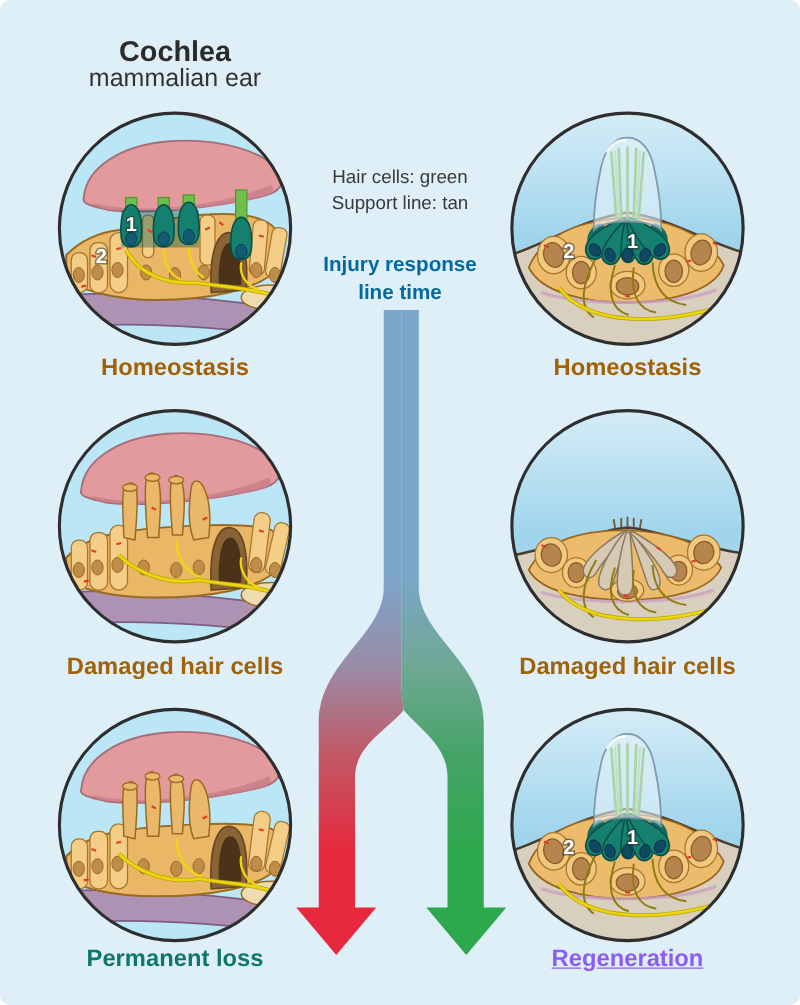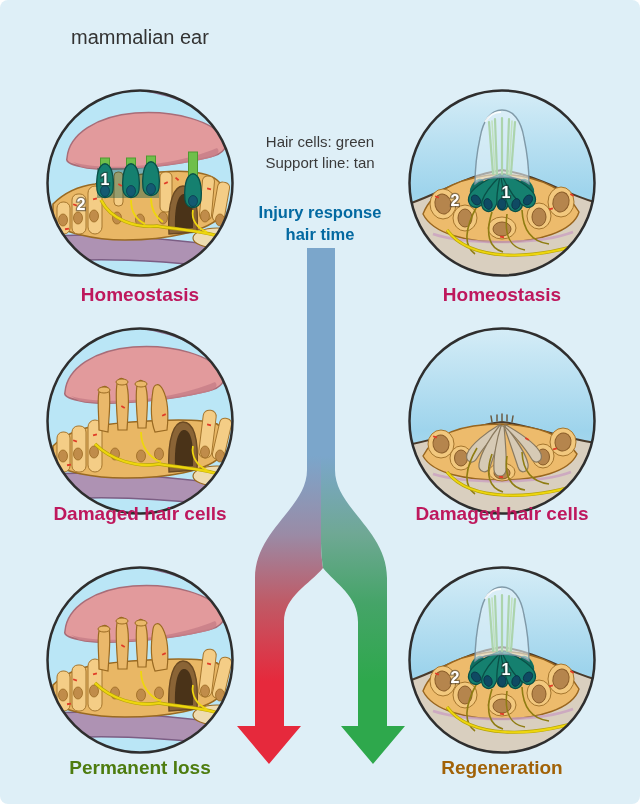"Cochlea" div.t { html: none -> <div>Cochlea</div> }
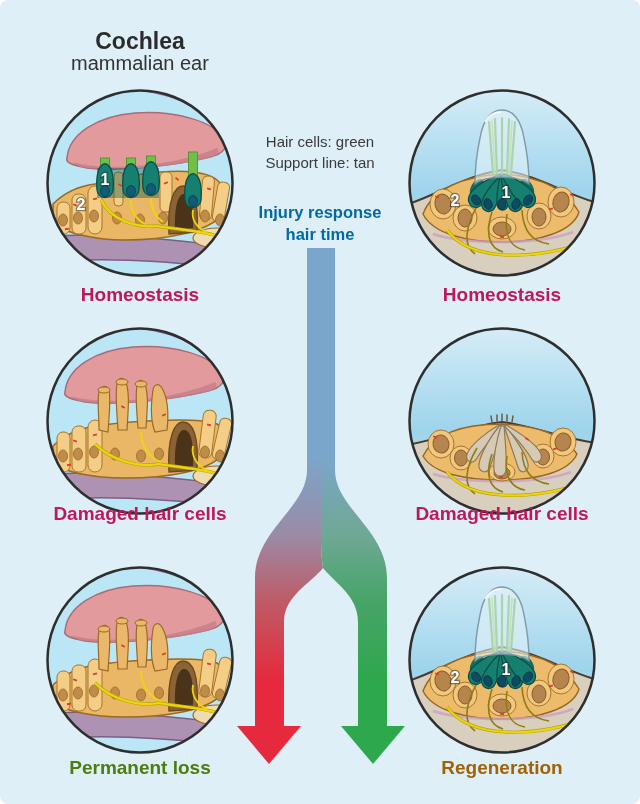"hair time" div { text: hair -> line }
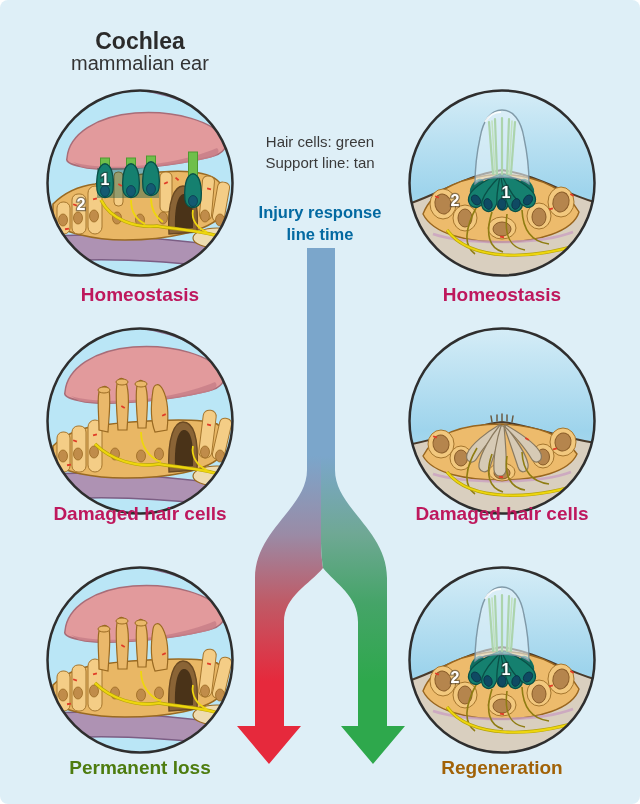"Homeostasis" .teal { color: #be185d -> #a16207 }
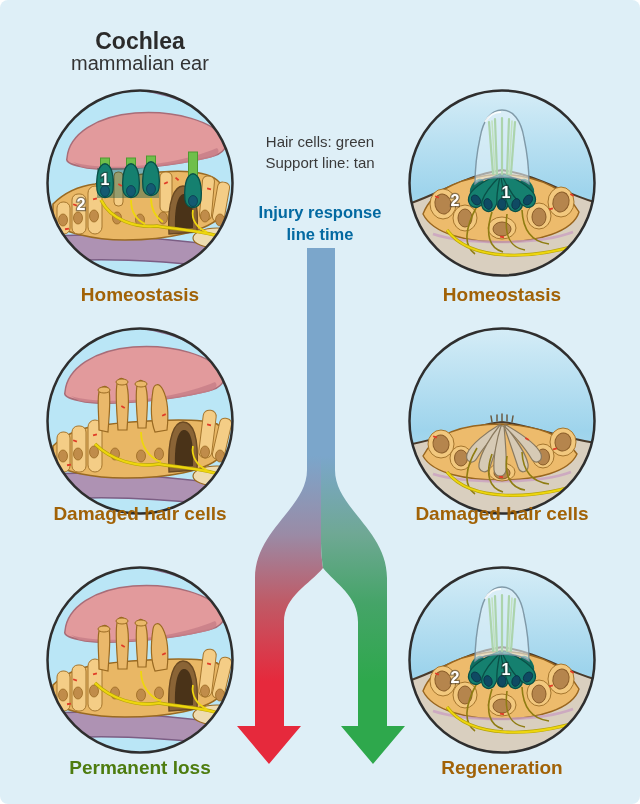"Damaged hair cells" .stage-label.row2 { top: 503px -> 523px }
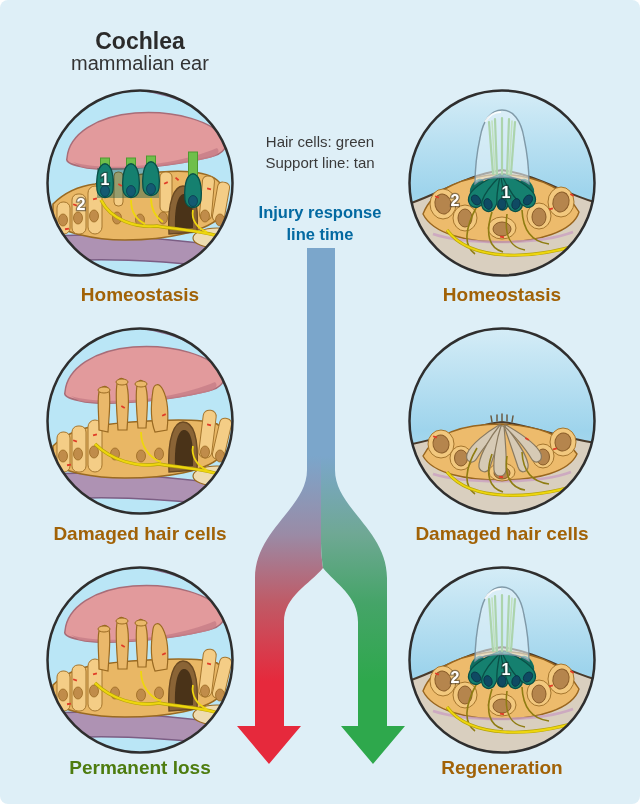"Permanent loss" .red { color: #4d7c0f -> #0f766e }
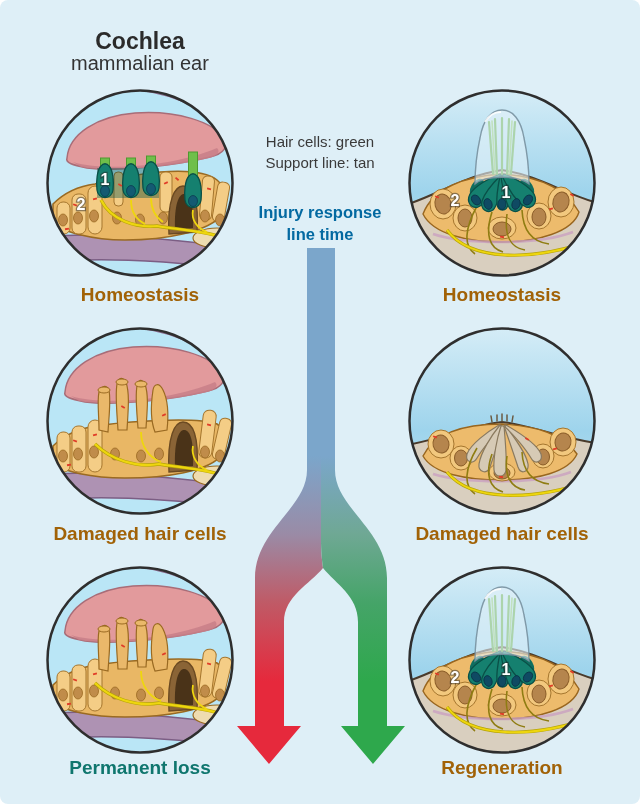"Regeneration" .green { color: #a16207 -> #8b5cf6; text-decoration: none -> underline }
